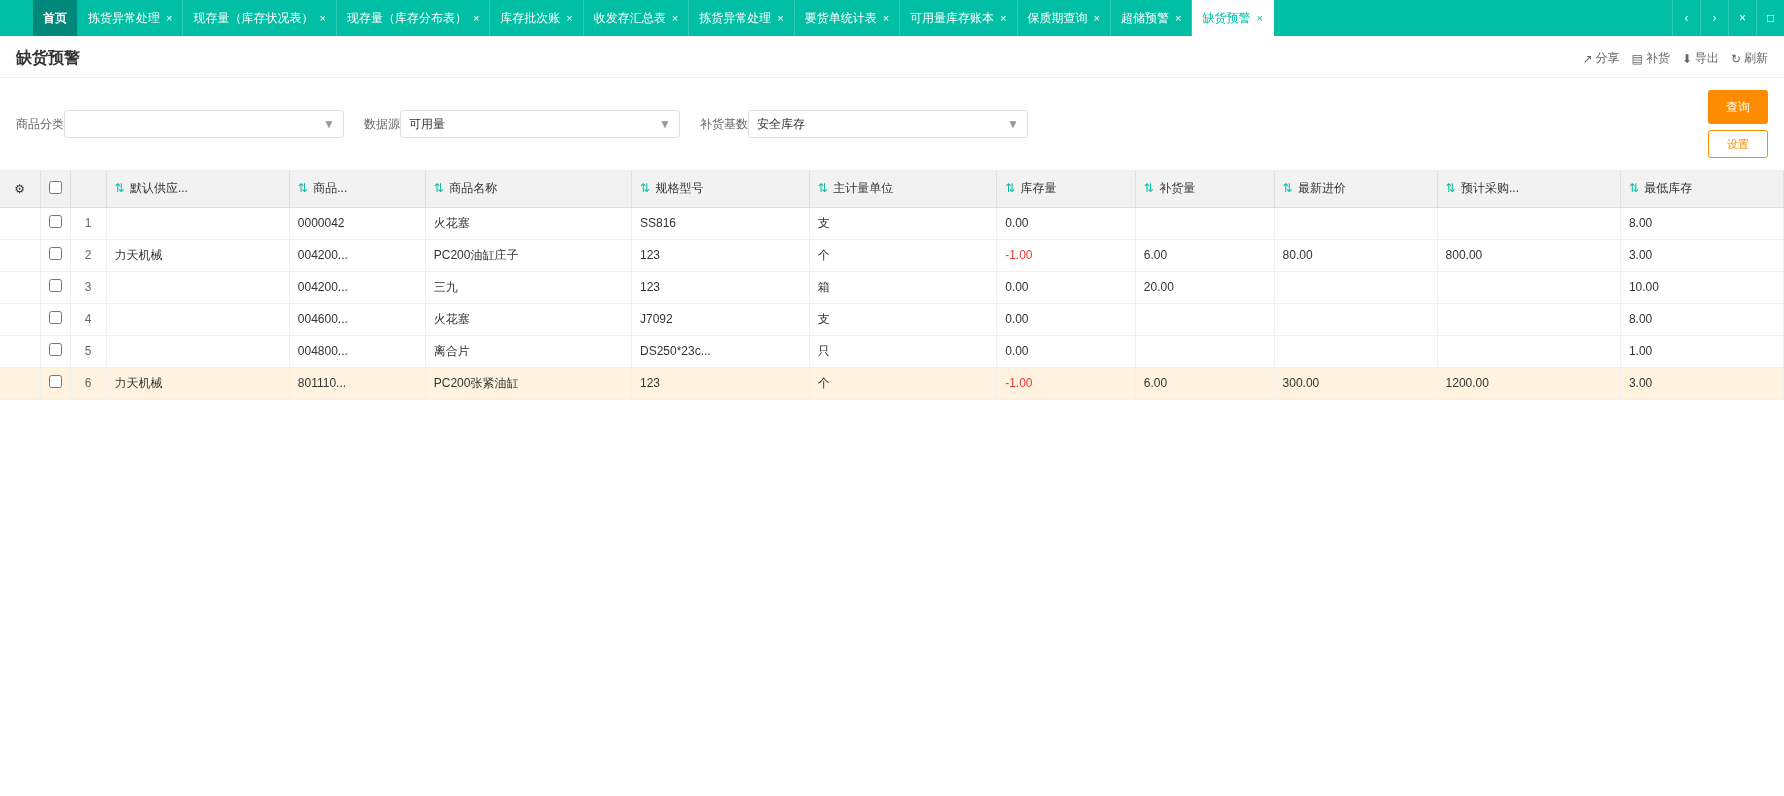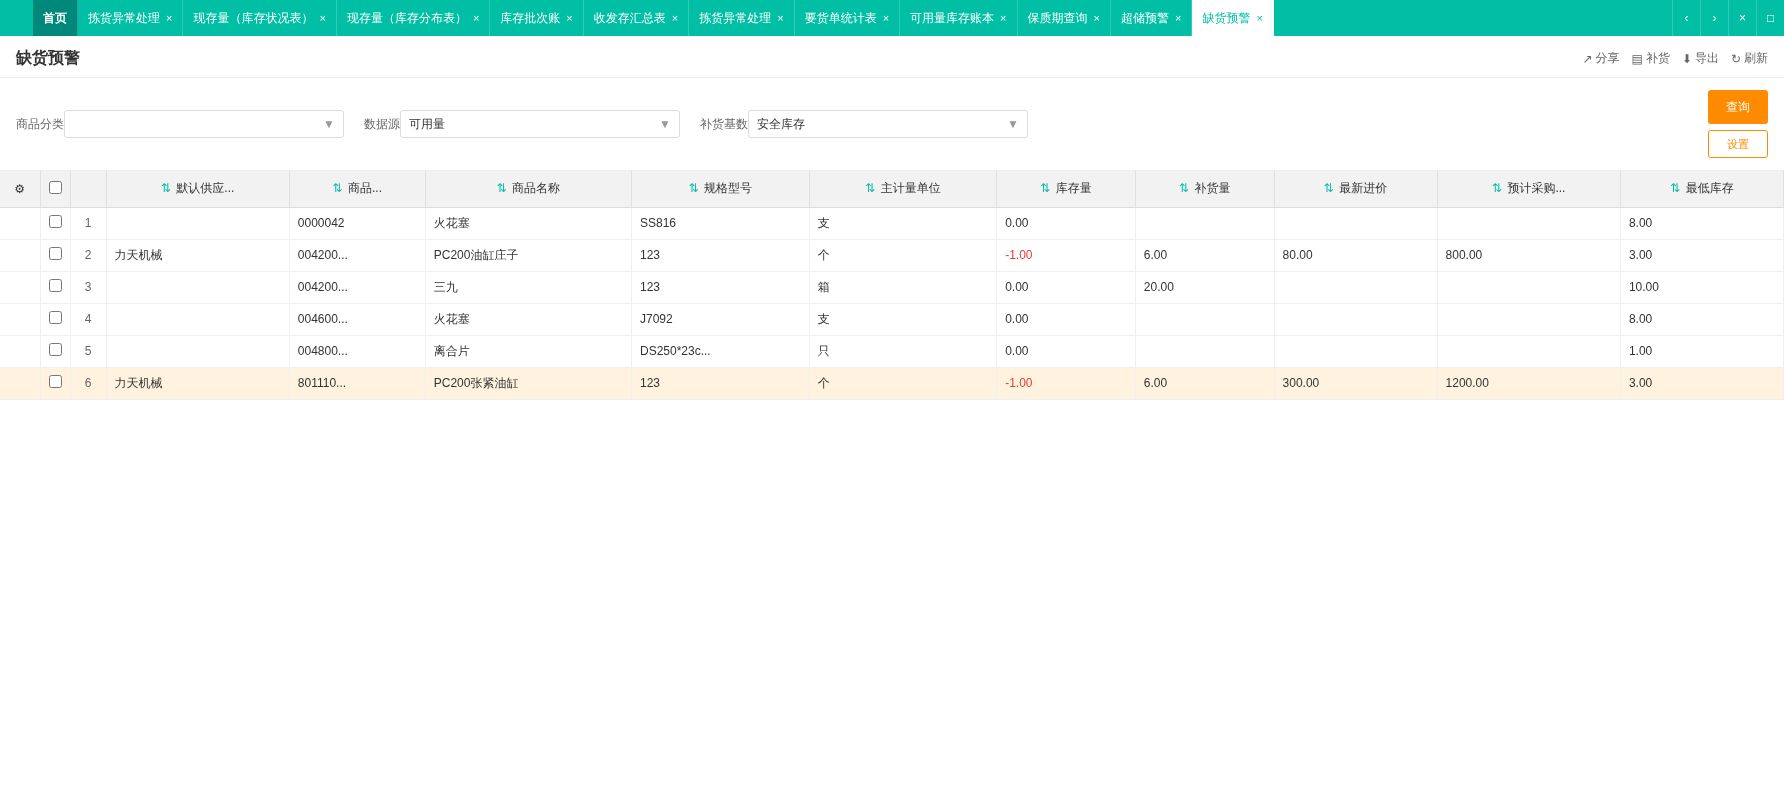"⇅ 默认供应..." thead th { text-align: center -> left }
